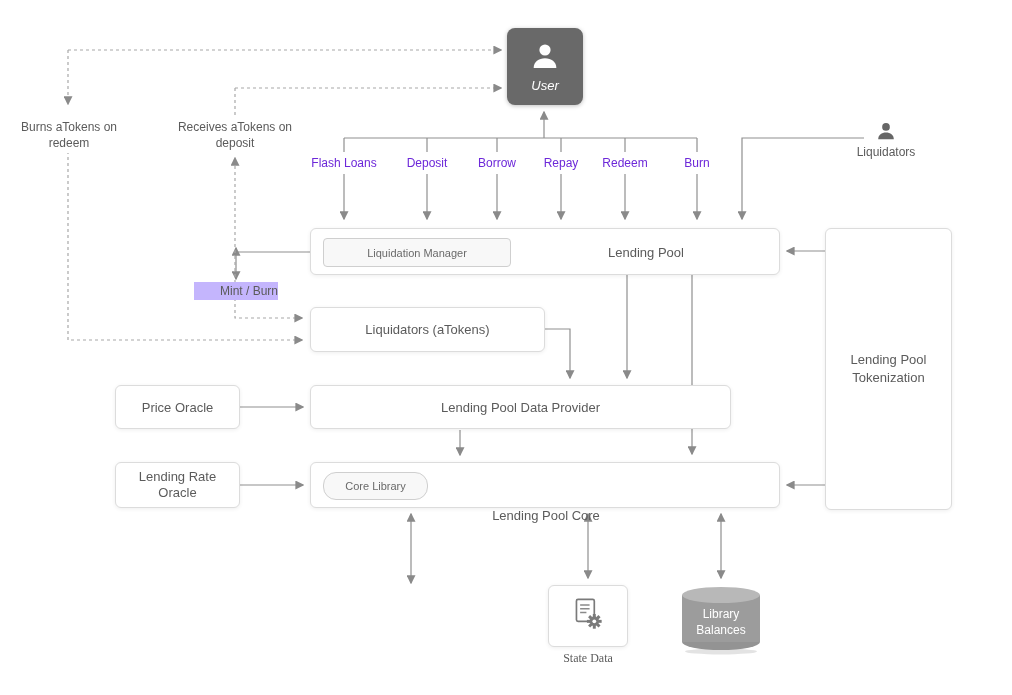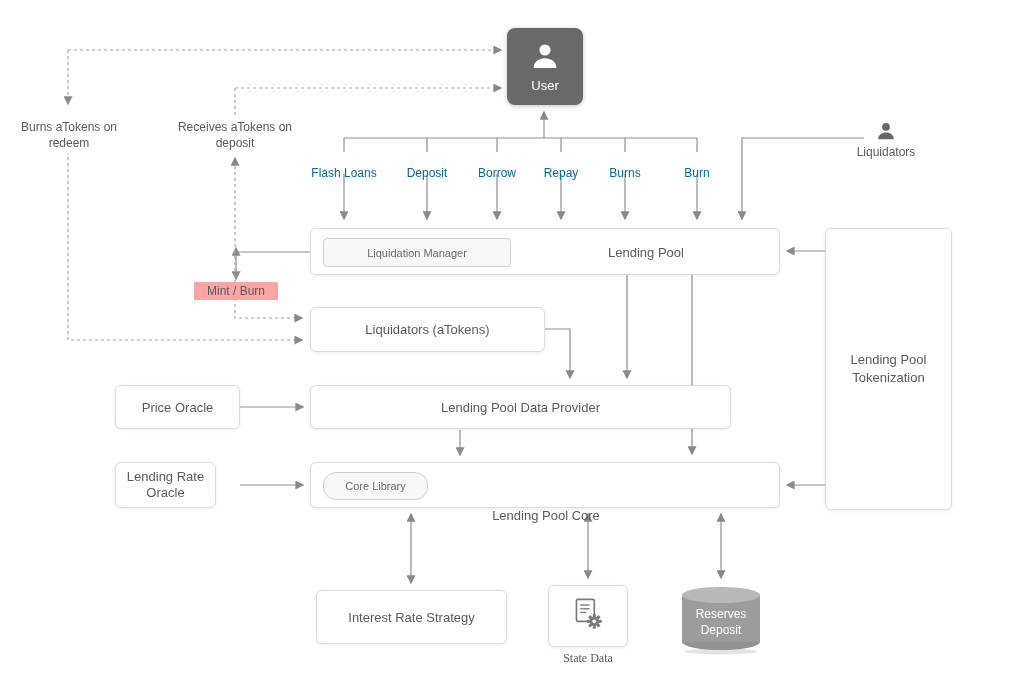"User" #user-box { font-style: none -> italic }
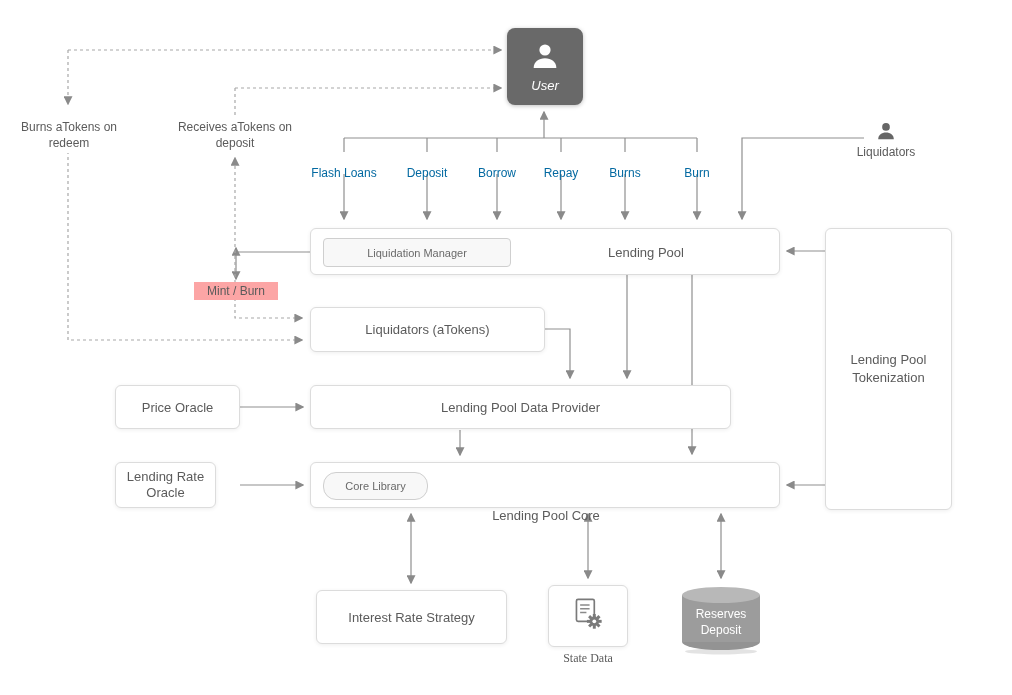"Flash Loans" .action { color: #0369a1 -> #6d28d9; margin-top: 10px -> none }
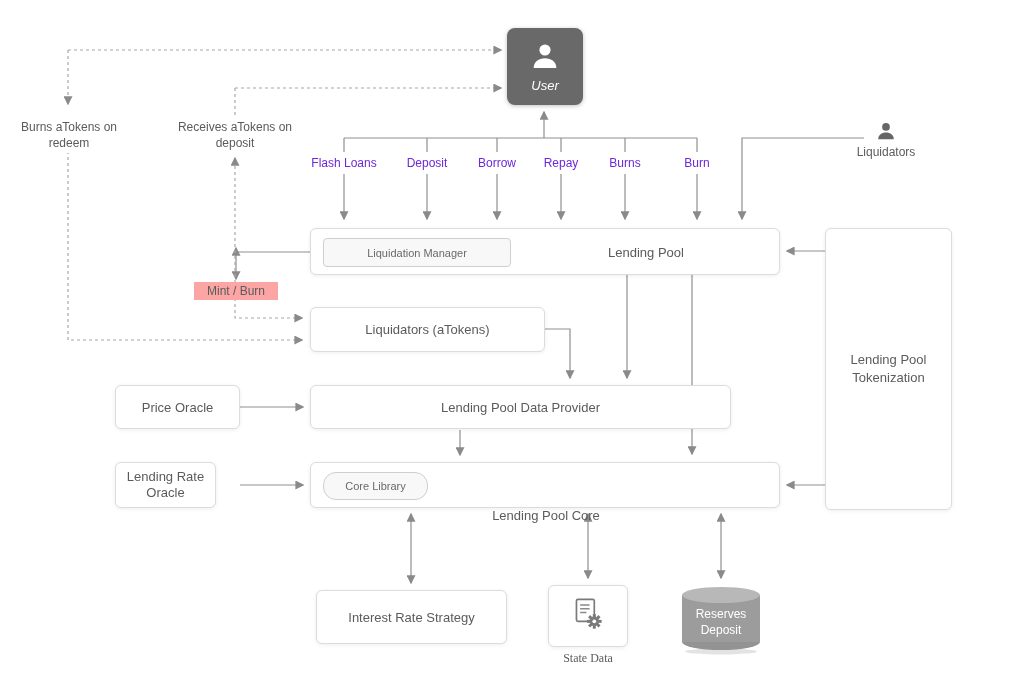"Burns" span.action { text: Burns -> Redeem }
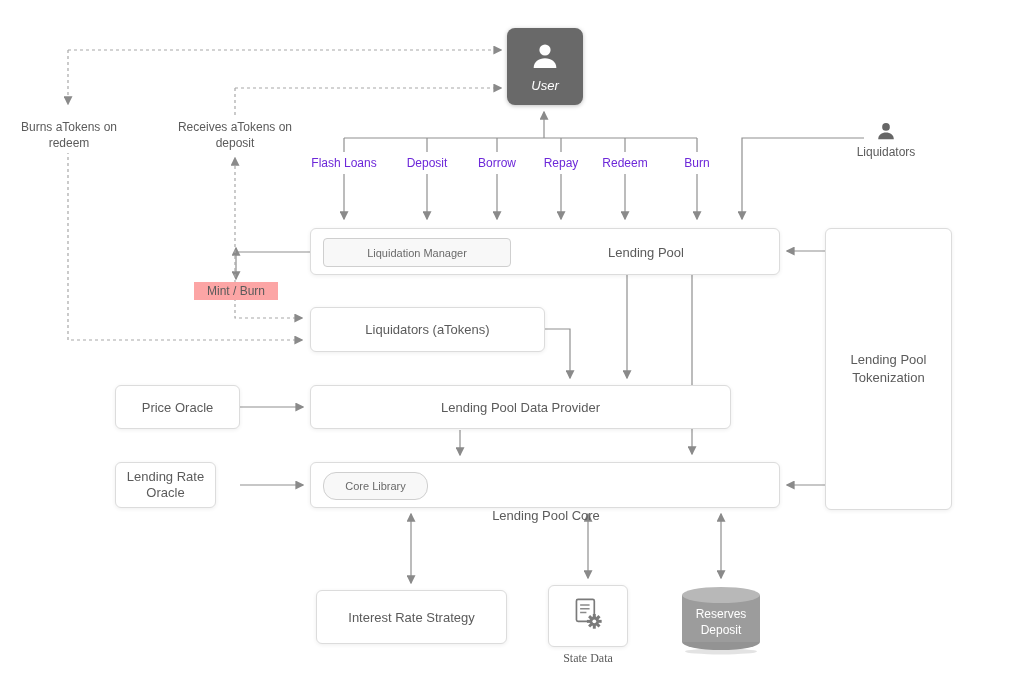"Mint / Burn" #mint-burn-label { background: #fca5a5 -> #c4b5fd; text-align: center -> right }
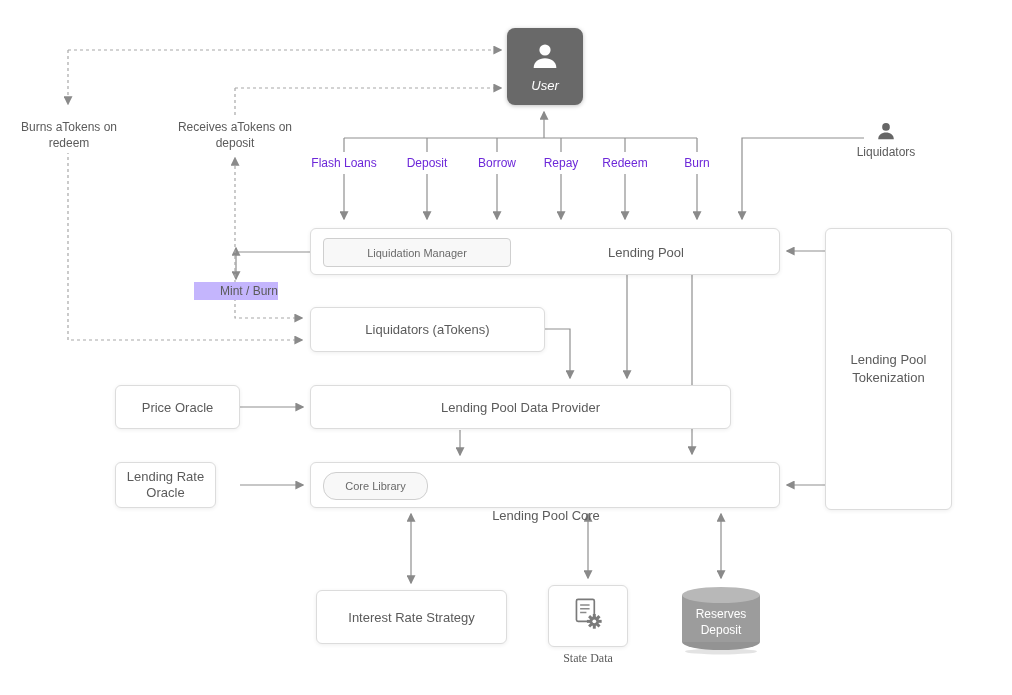"Lending Rate Oracle" div.box { width: 101px -> 125px }
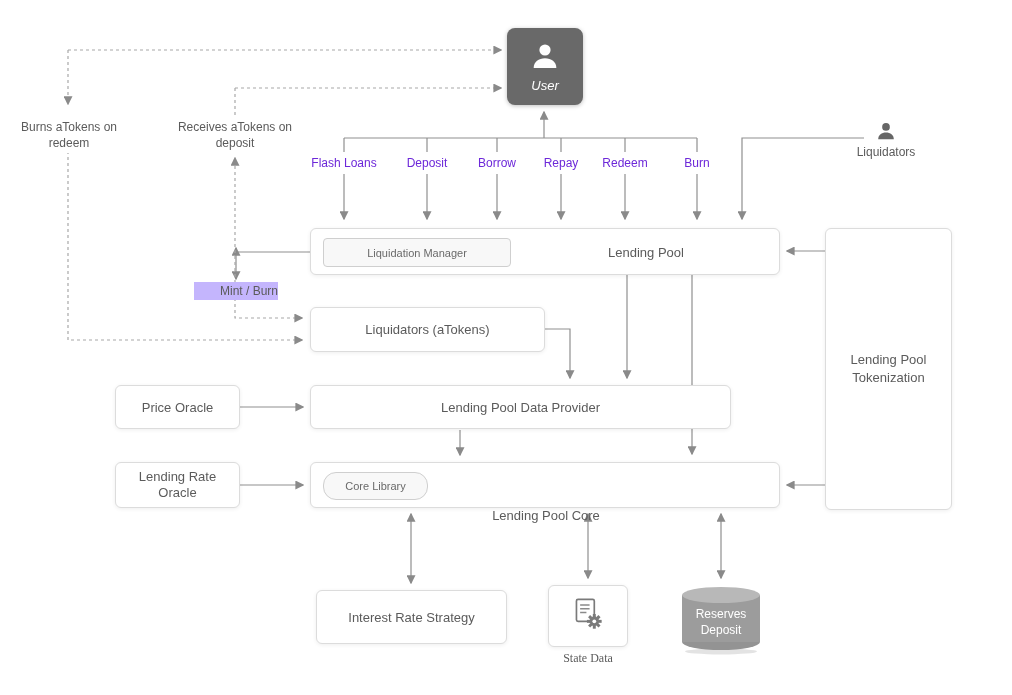"Interest Rate Strategy" div.box { html: <div> <span>Interest Rate Strategy</span> </div> -> none }
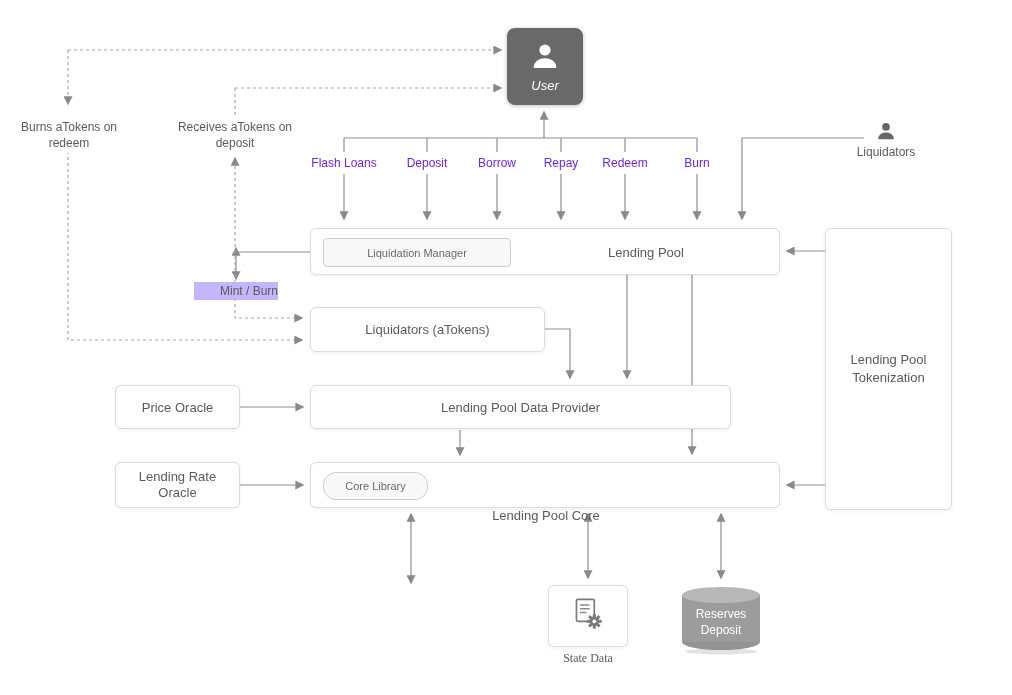"Reserves Deposit" span { text: Reserves Deposit -> Library Balances }
